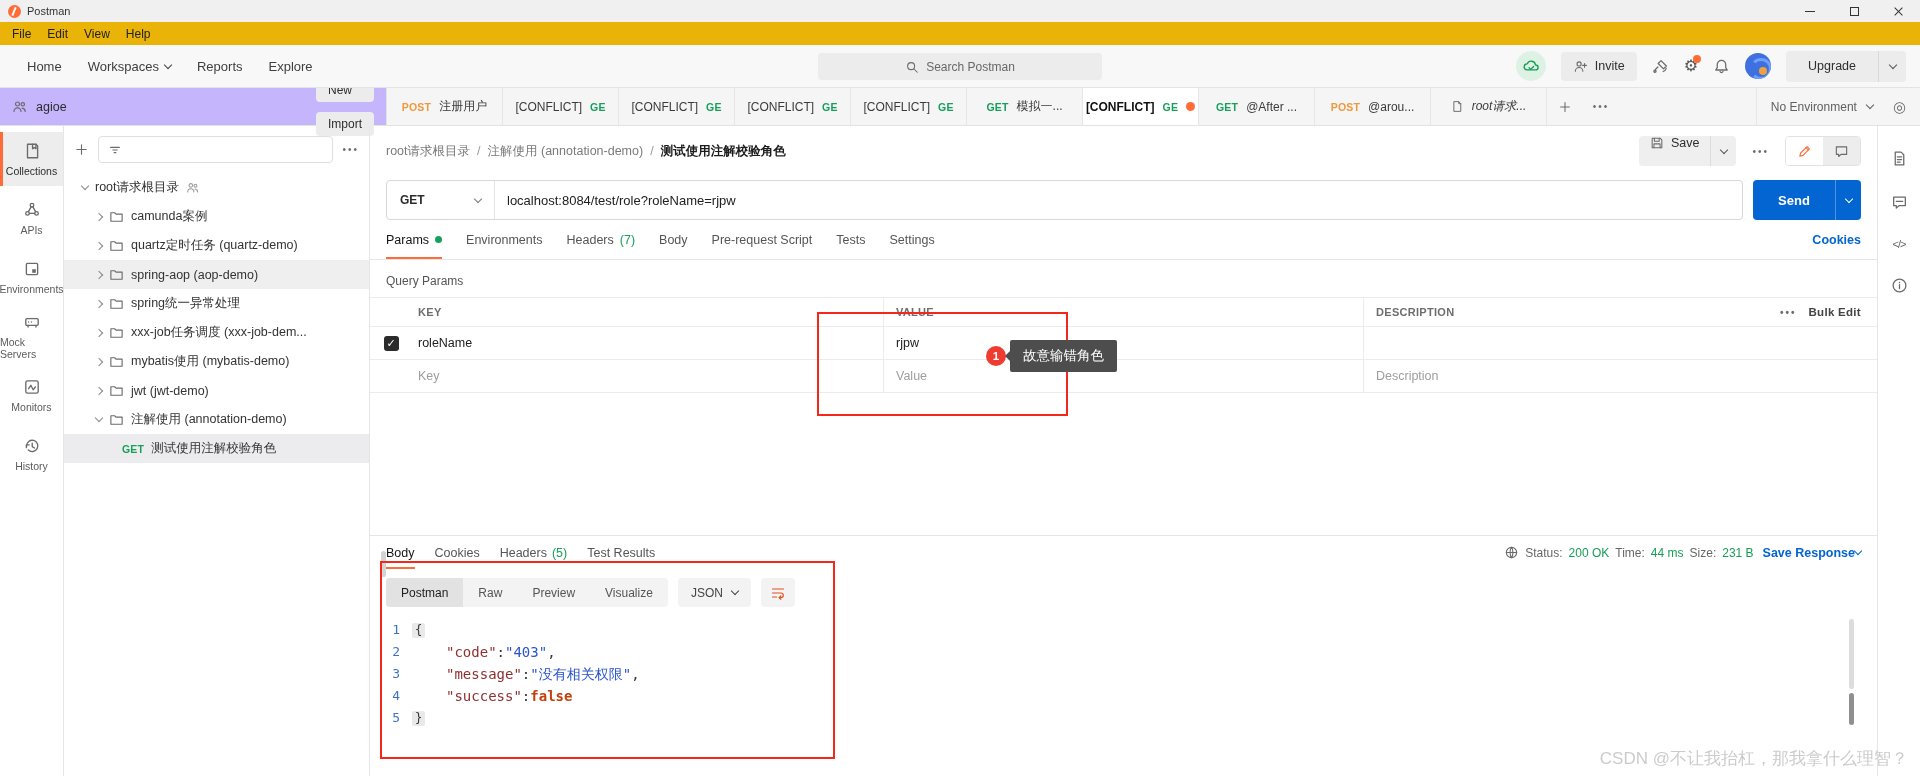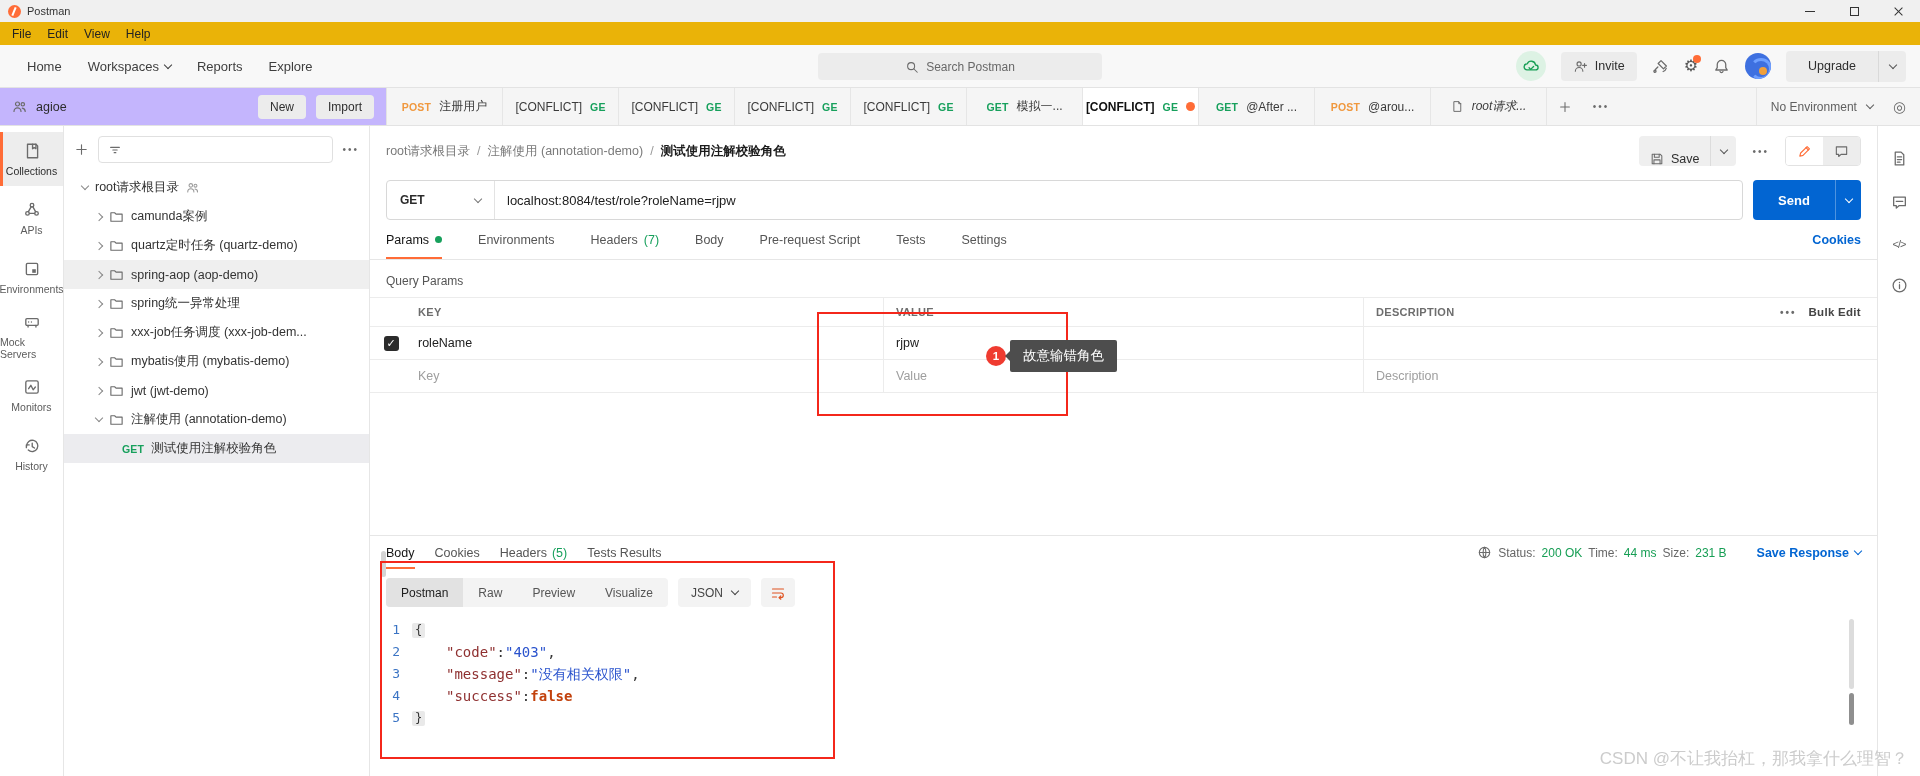"New" .ws-buttons { flex-direction: none -> column }
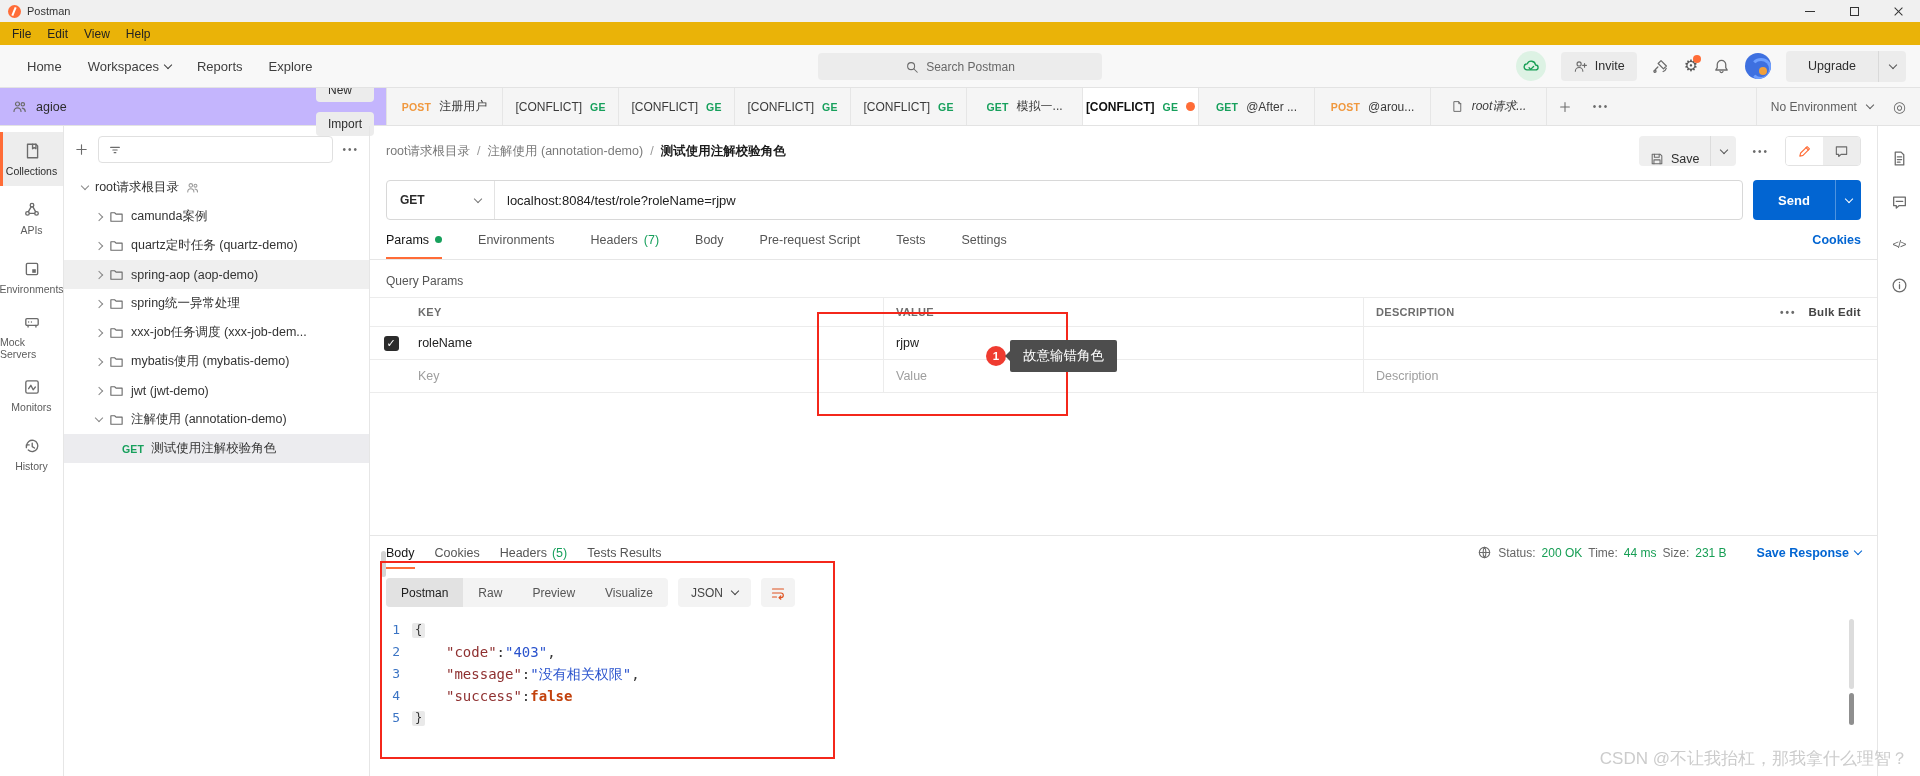"Save" .save-btn { align-items: flex-end -> flex-start }
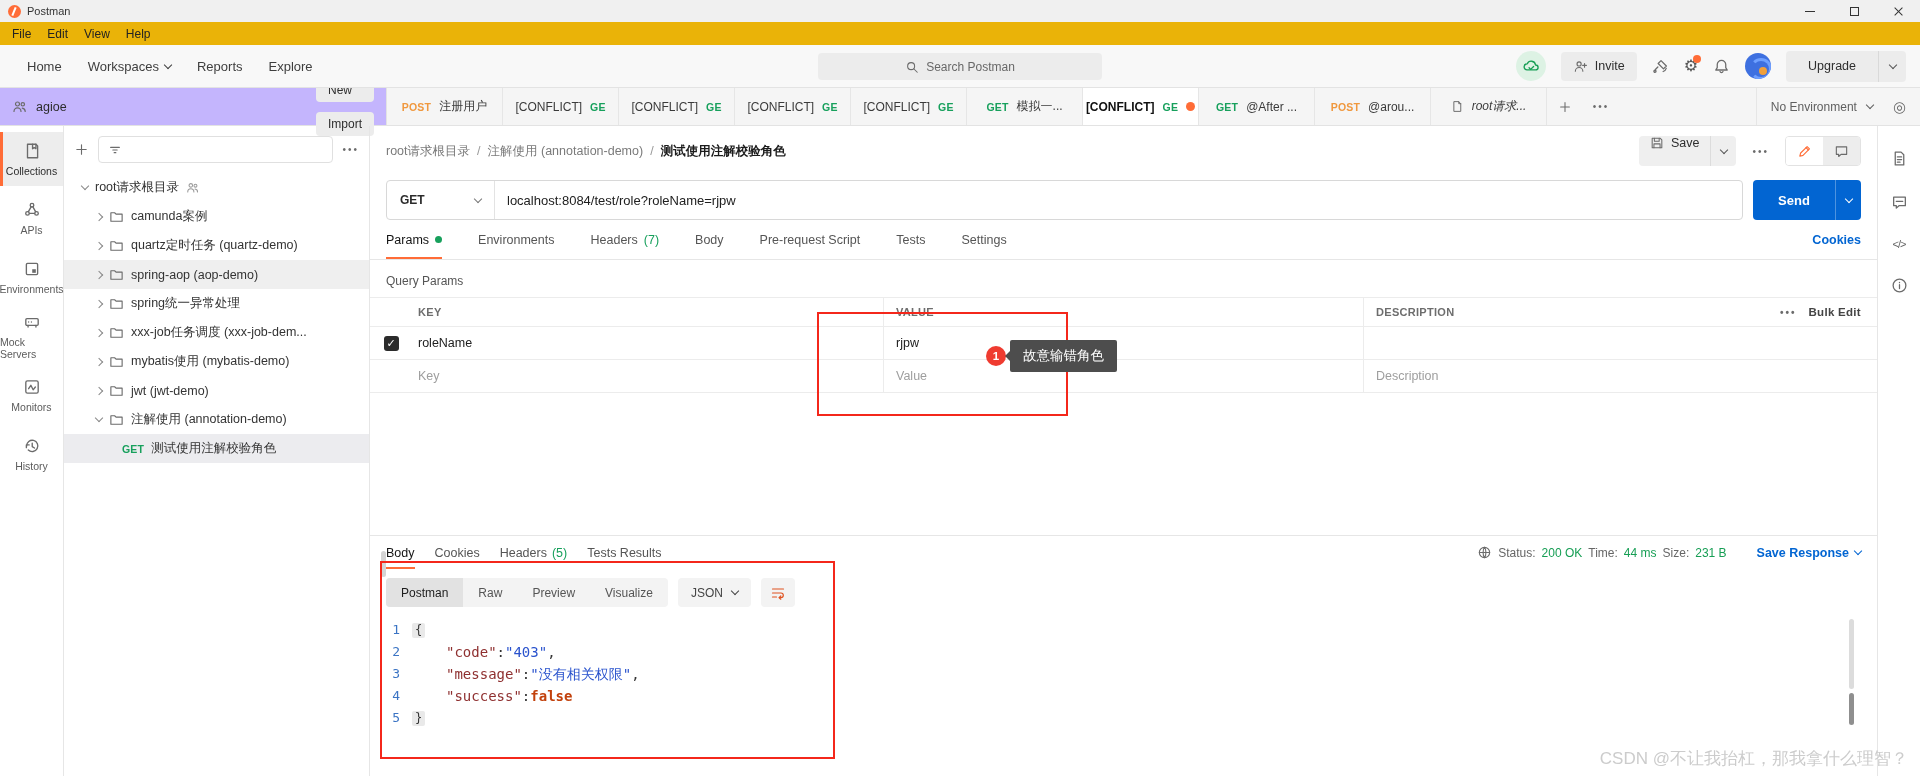"Params" .req-tabs { gap: 36px -> 24px }
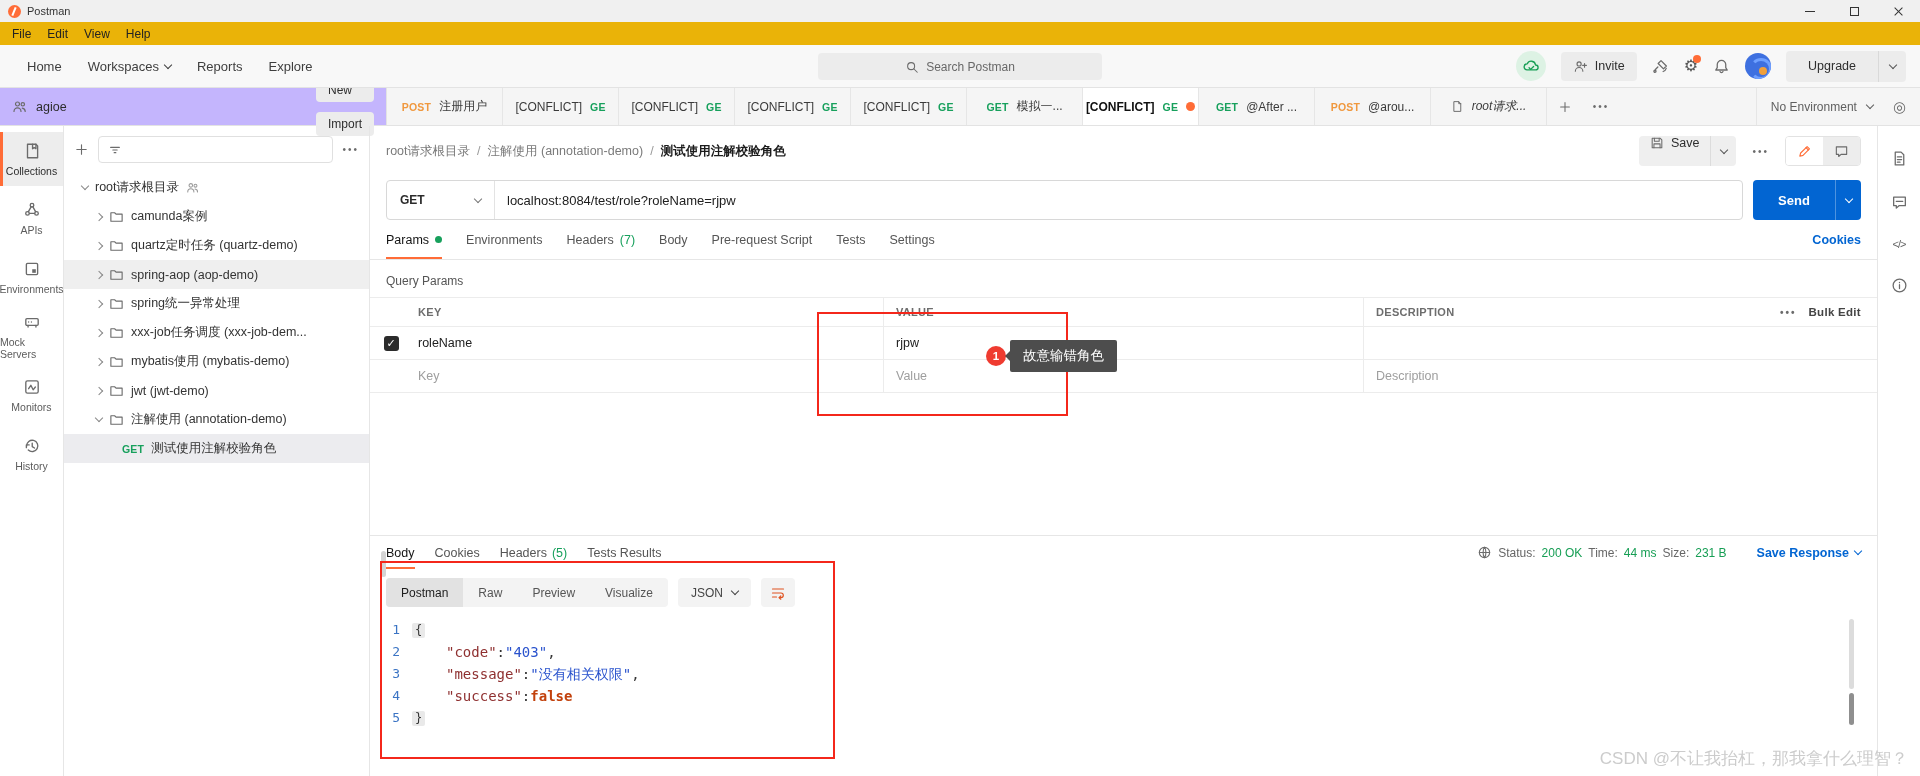"Tests Results" span.resp-tab { text: Tests -> Test }
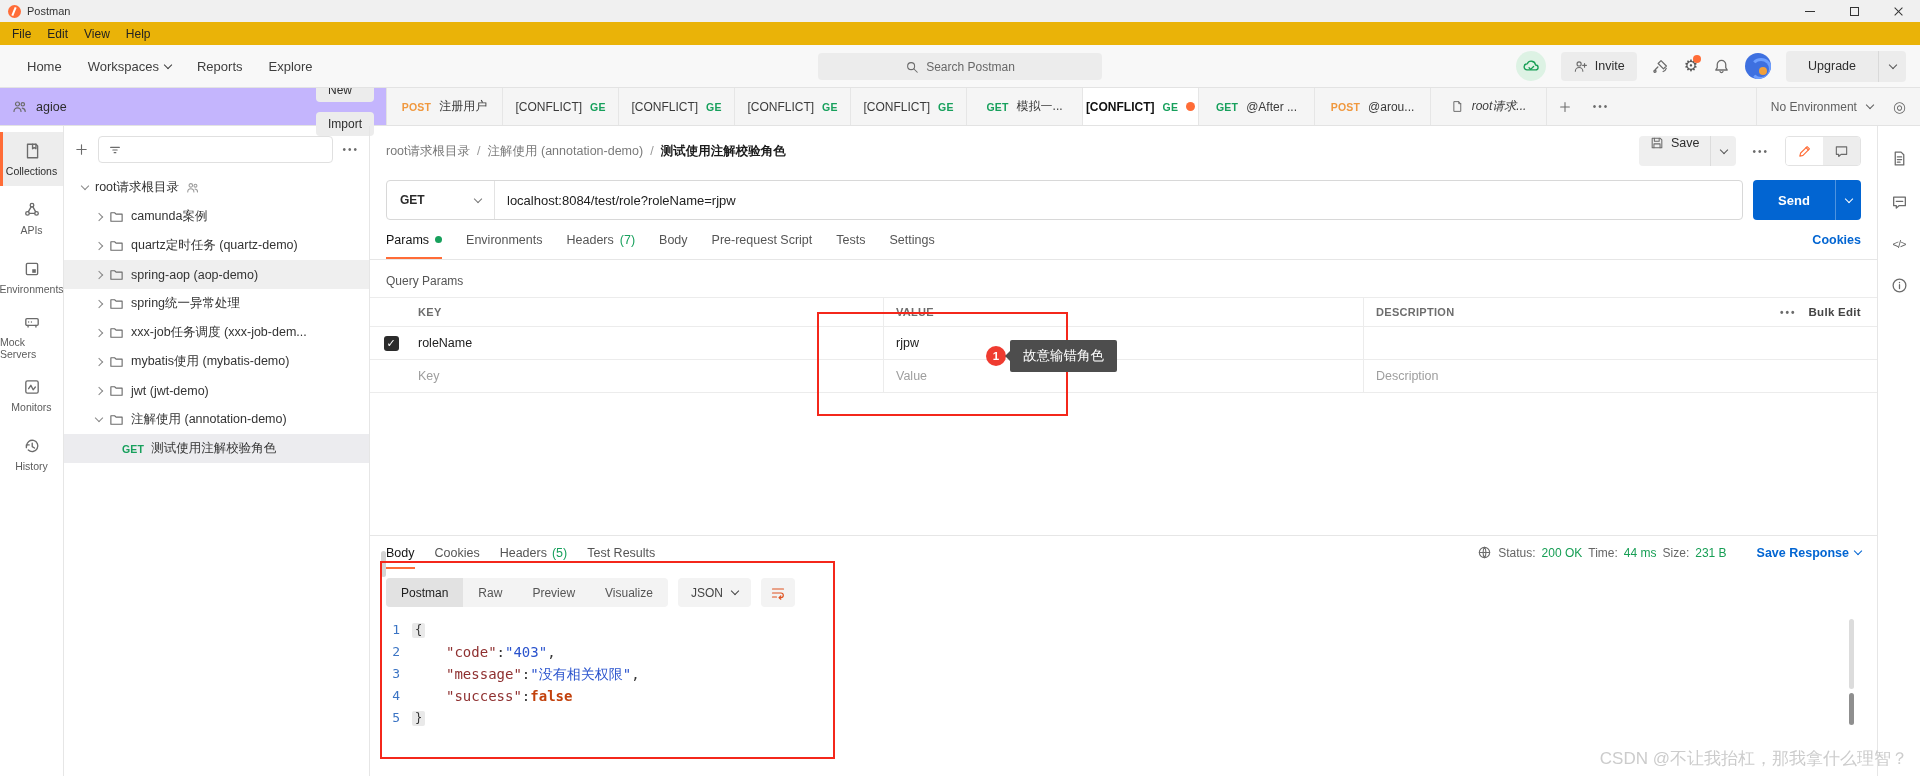"Save Response" .save-resp { gap: 6px -> none; margin-left: 24px -> 3px }
